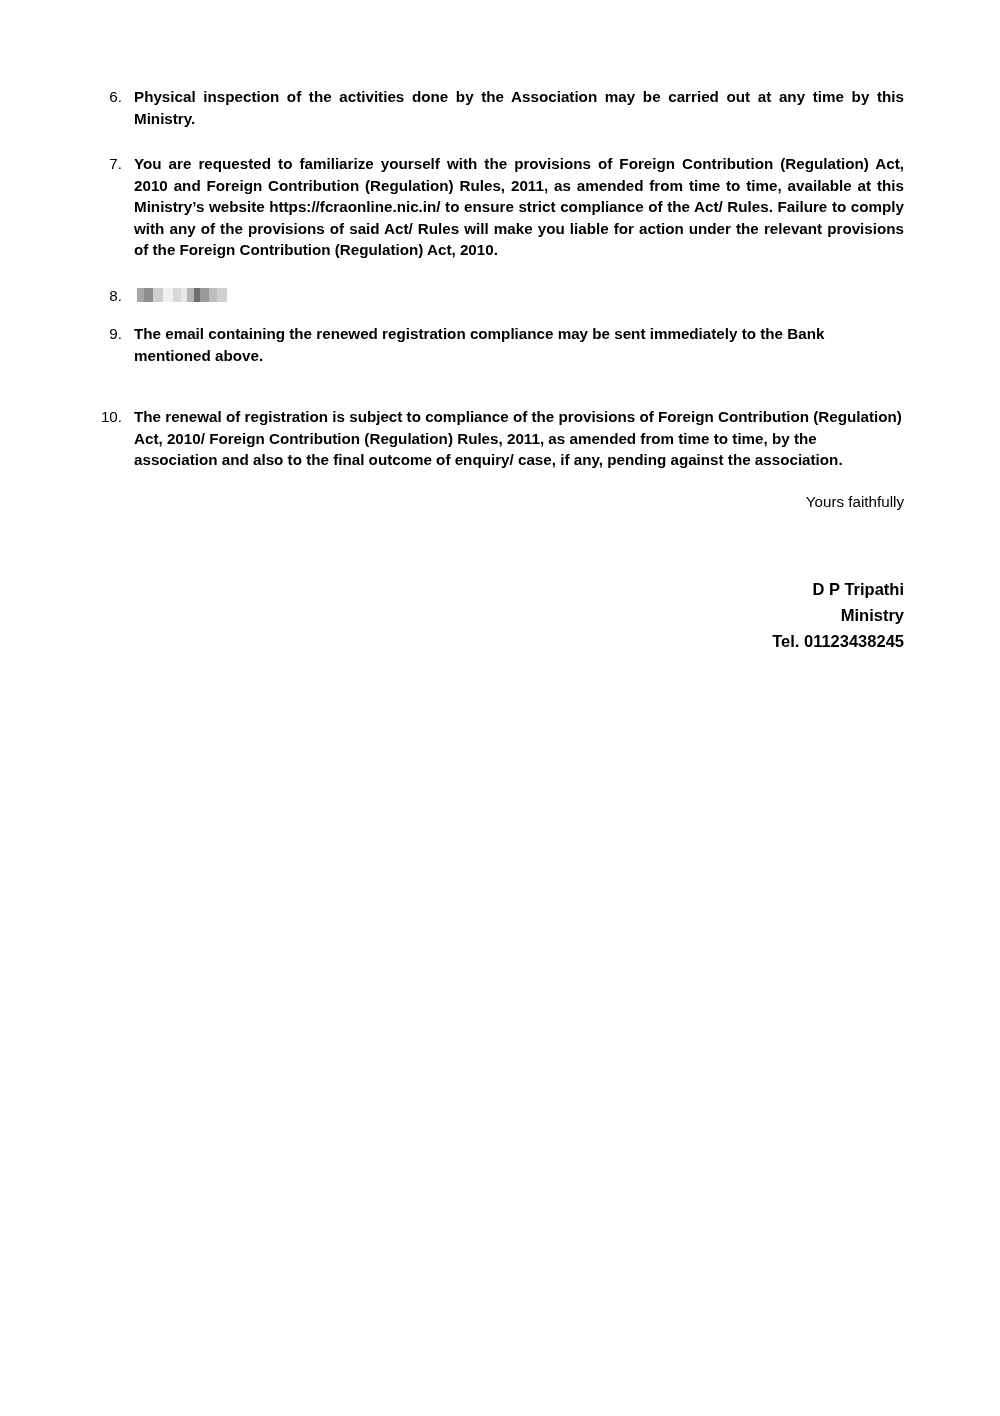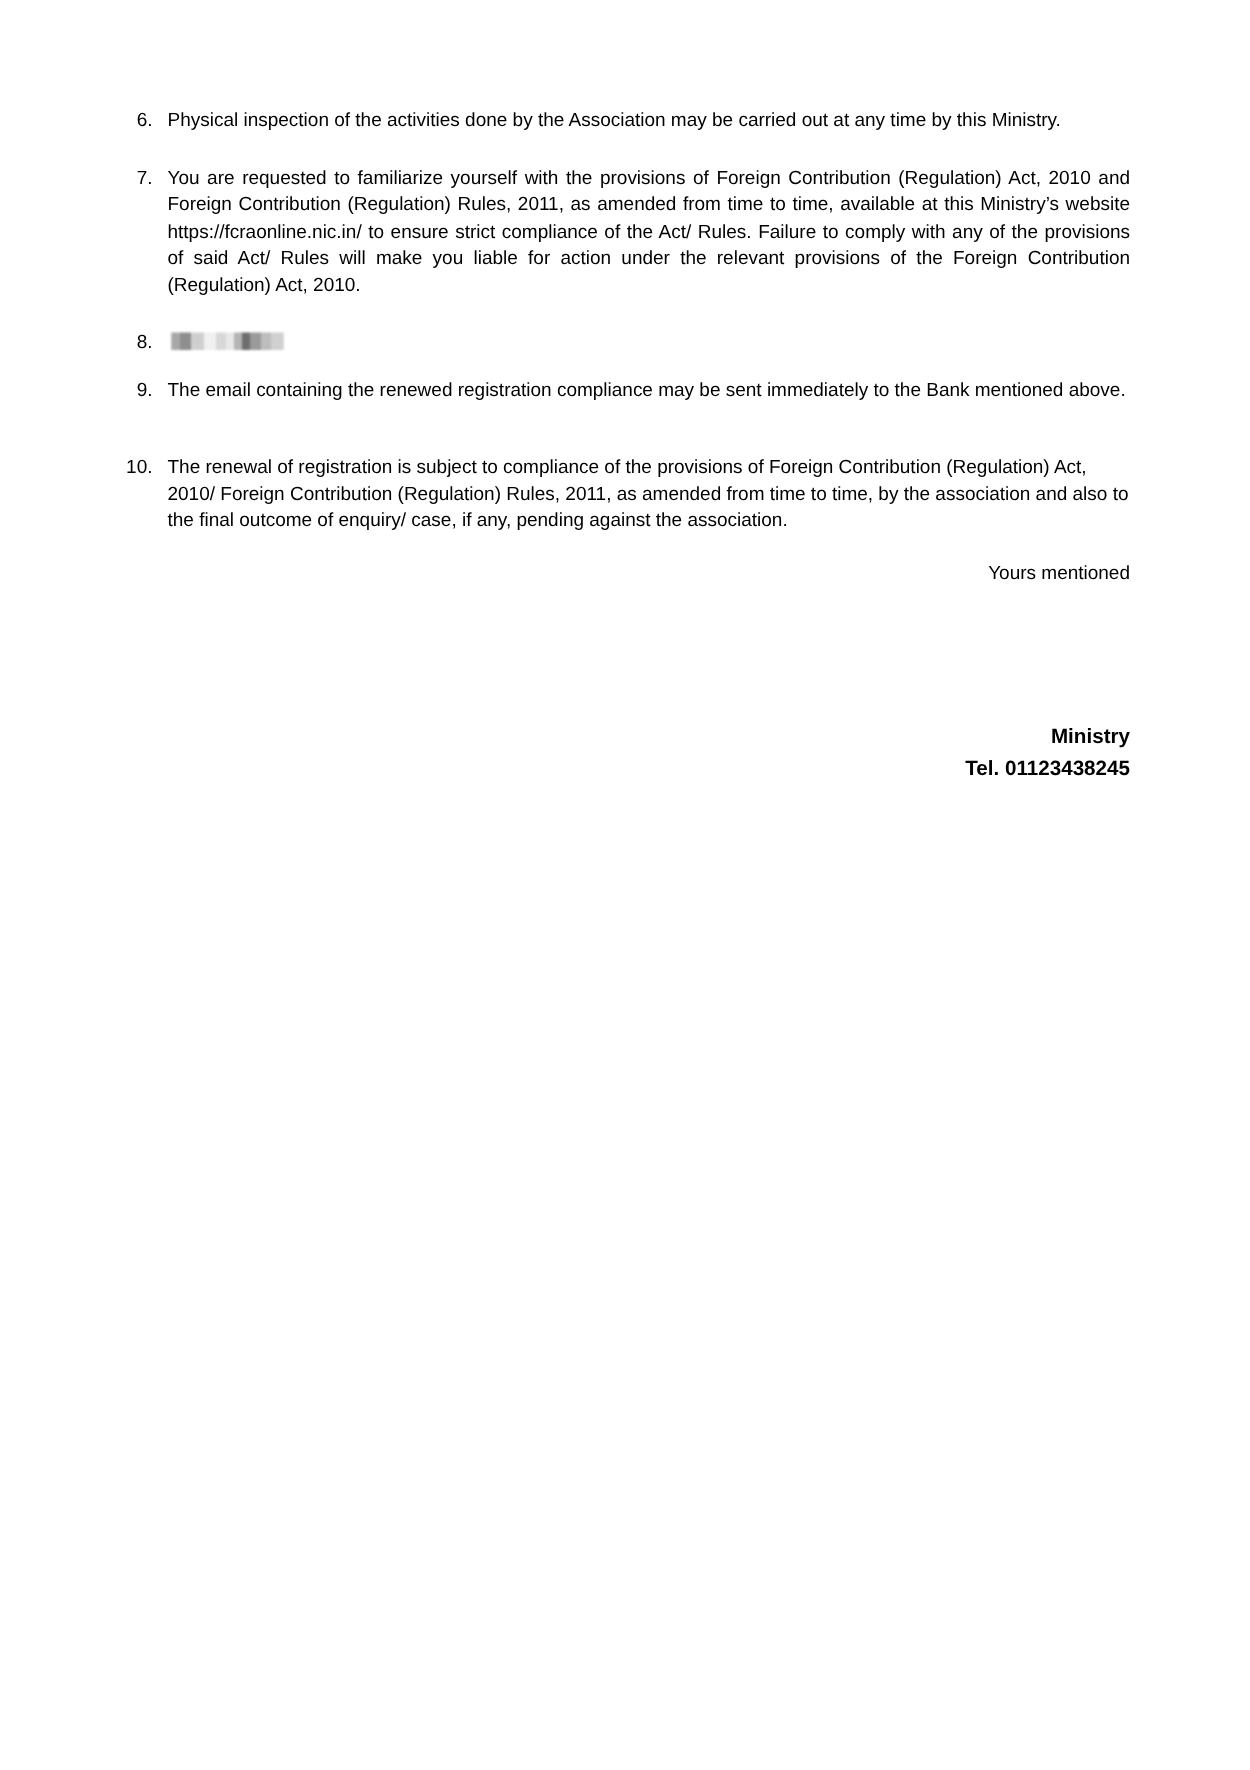"Physical inspection of the activities" .clause .txt { font-weight: none -> bold }
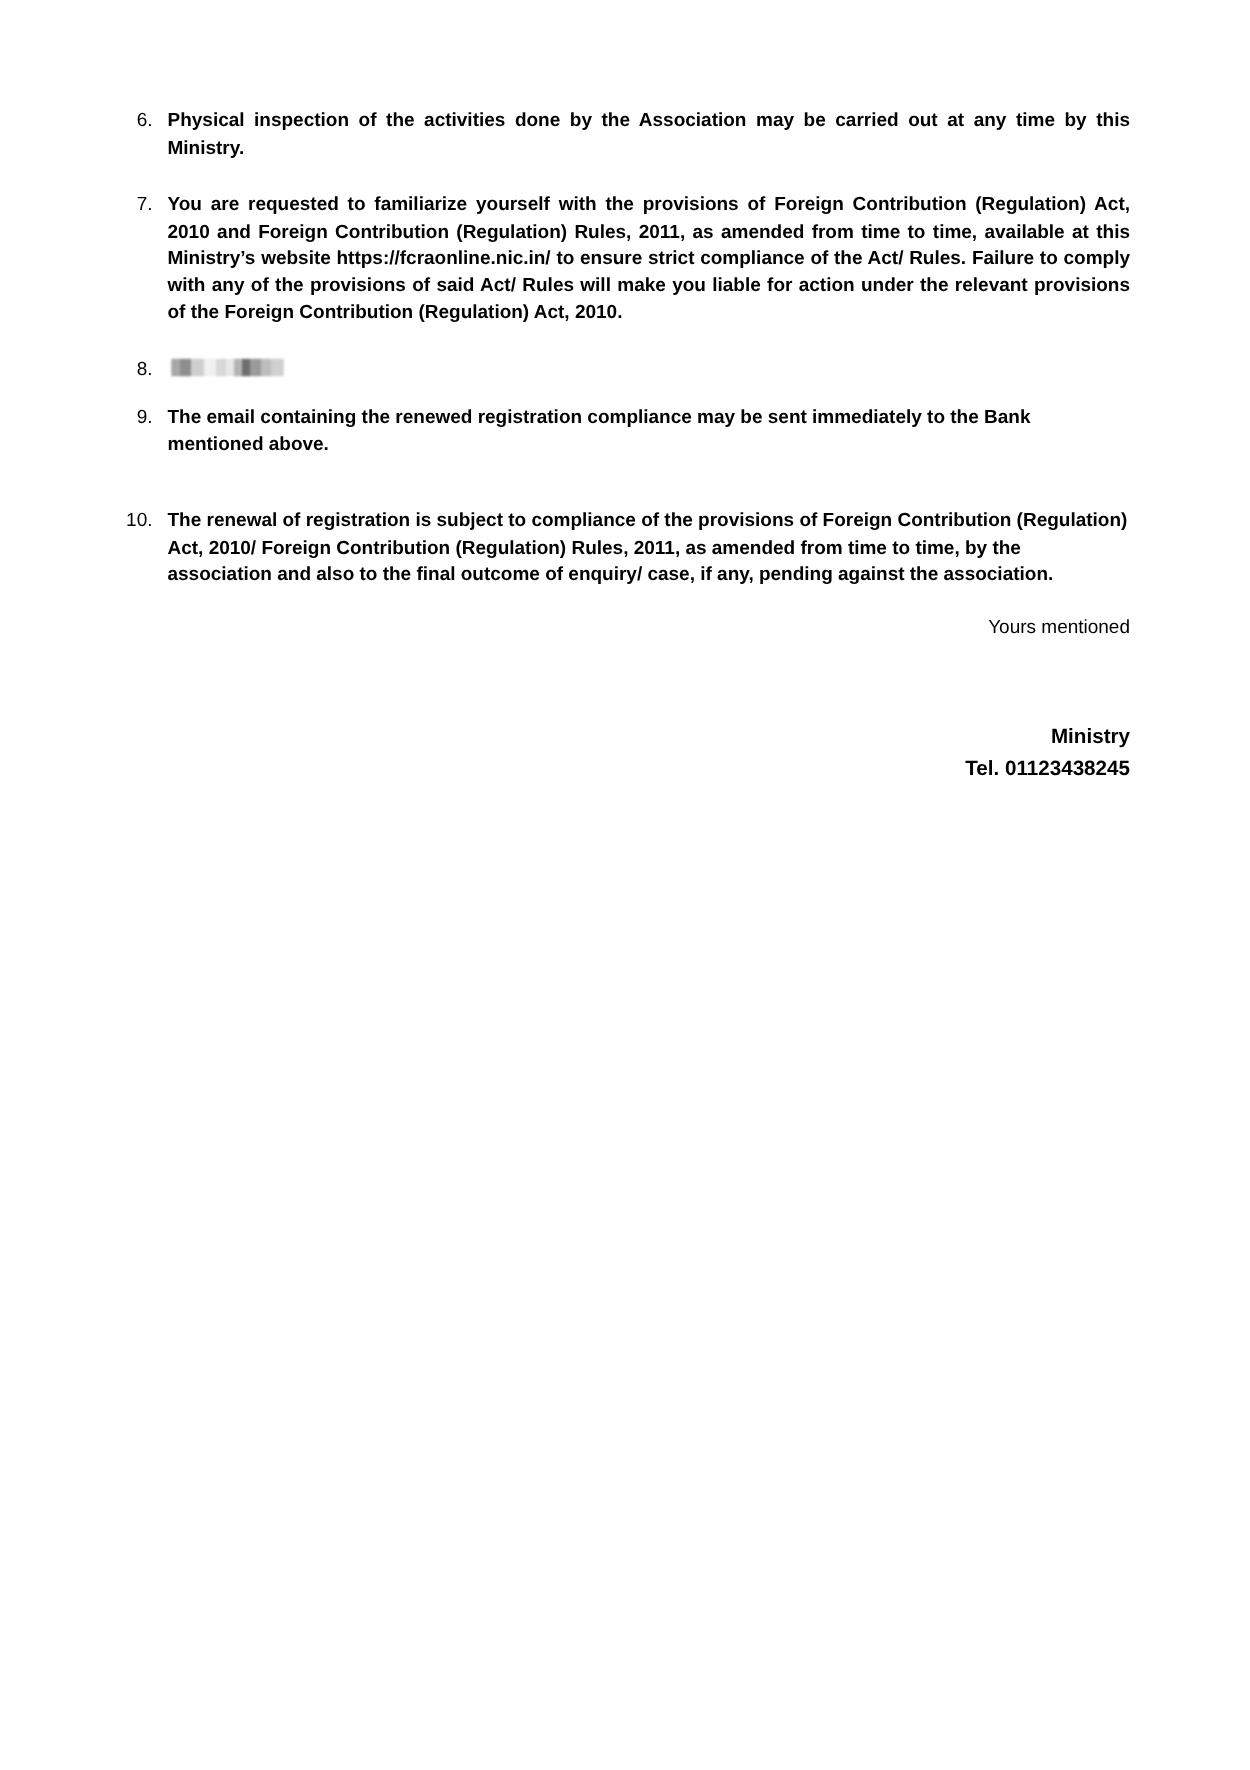"Yours mentioned" div.closing { text: mentioned -> faithfully }
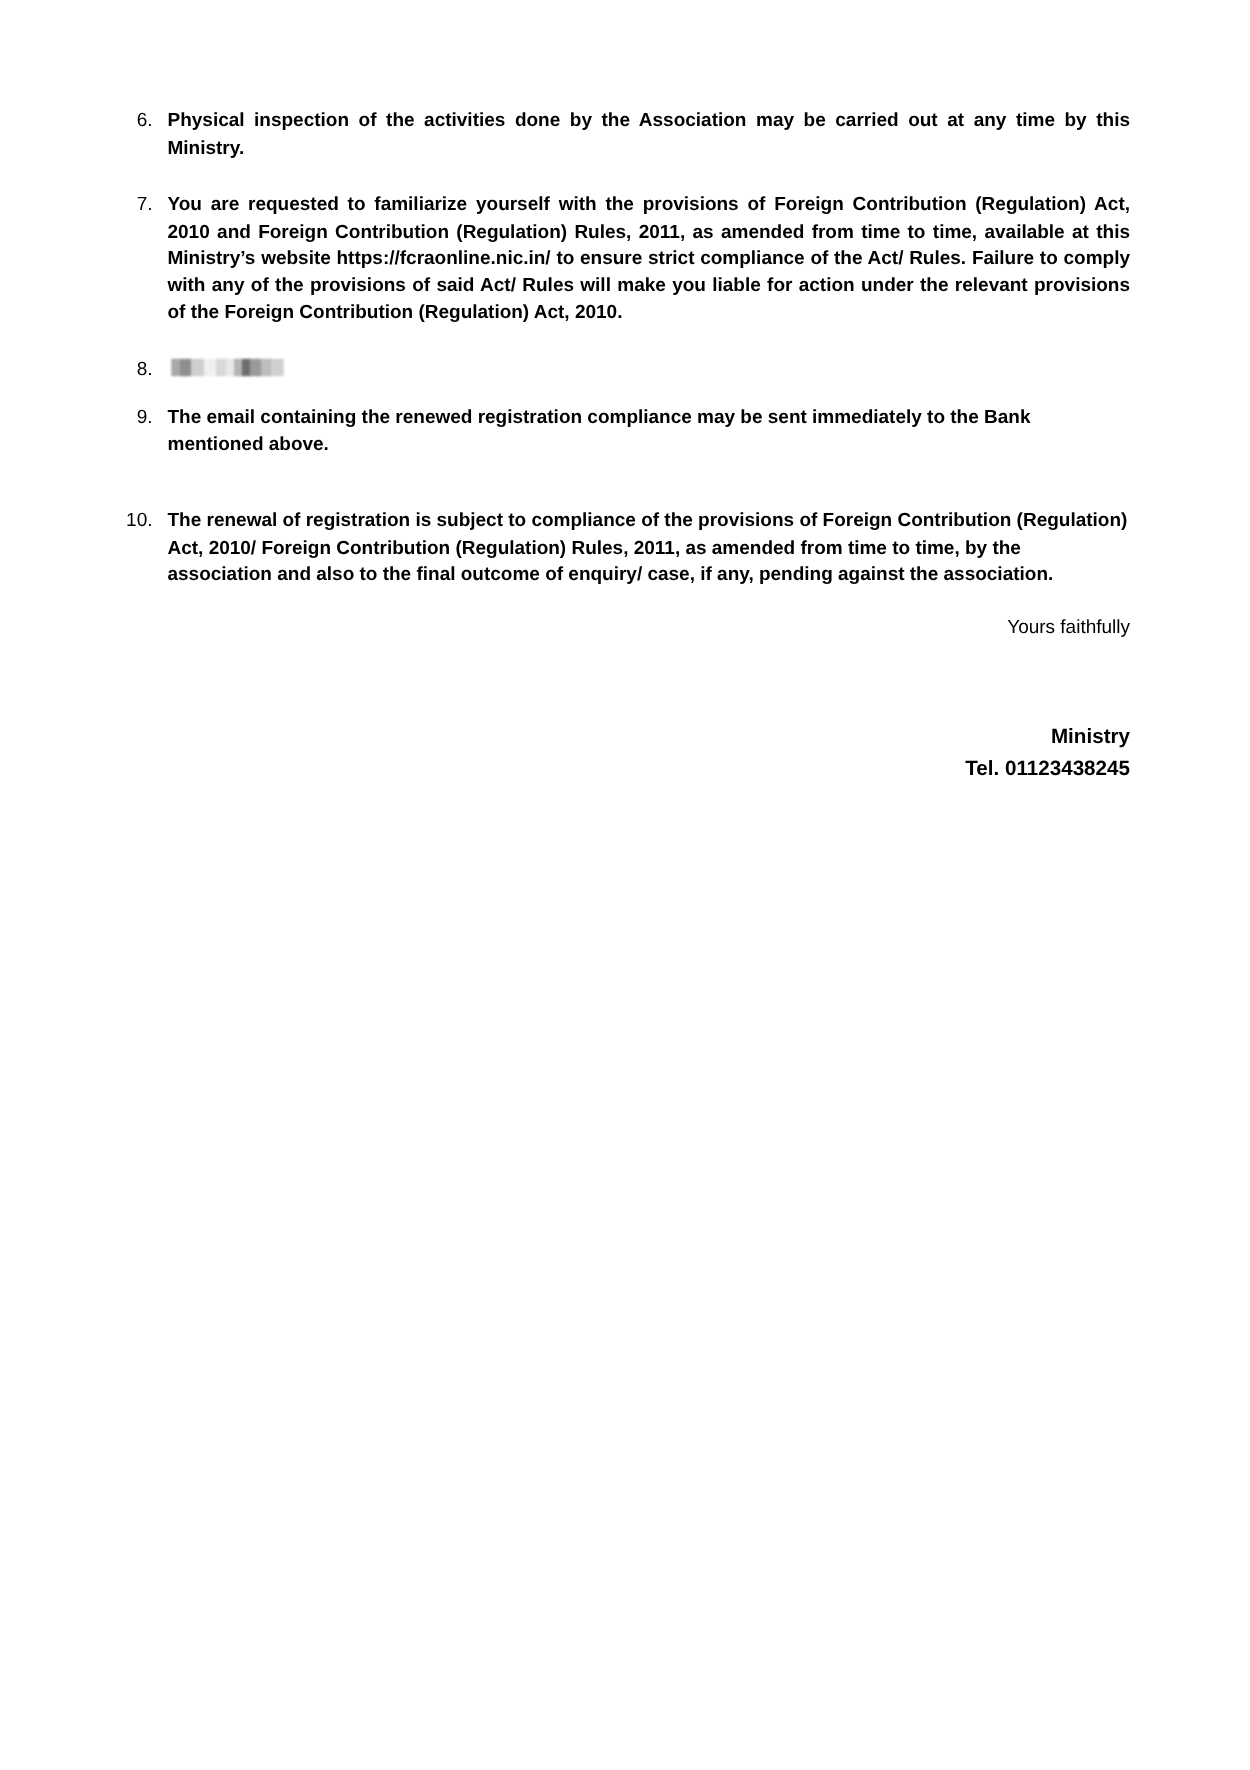"D P Tripathi" div { html: none -> <div>D P Tripathi</div> }
